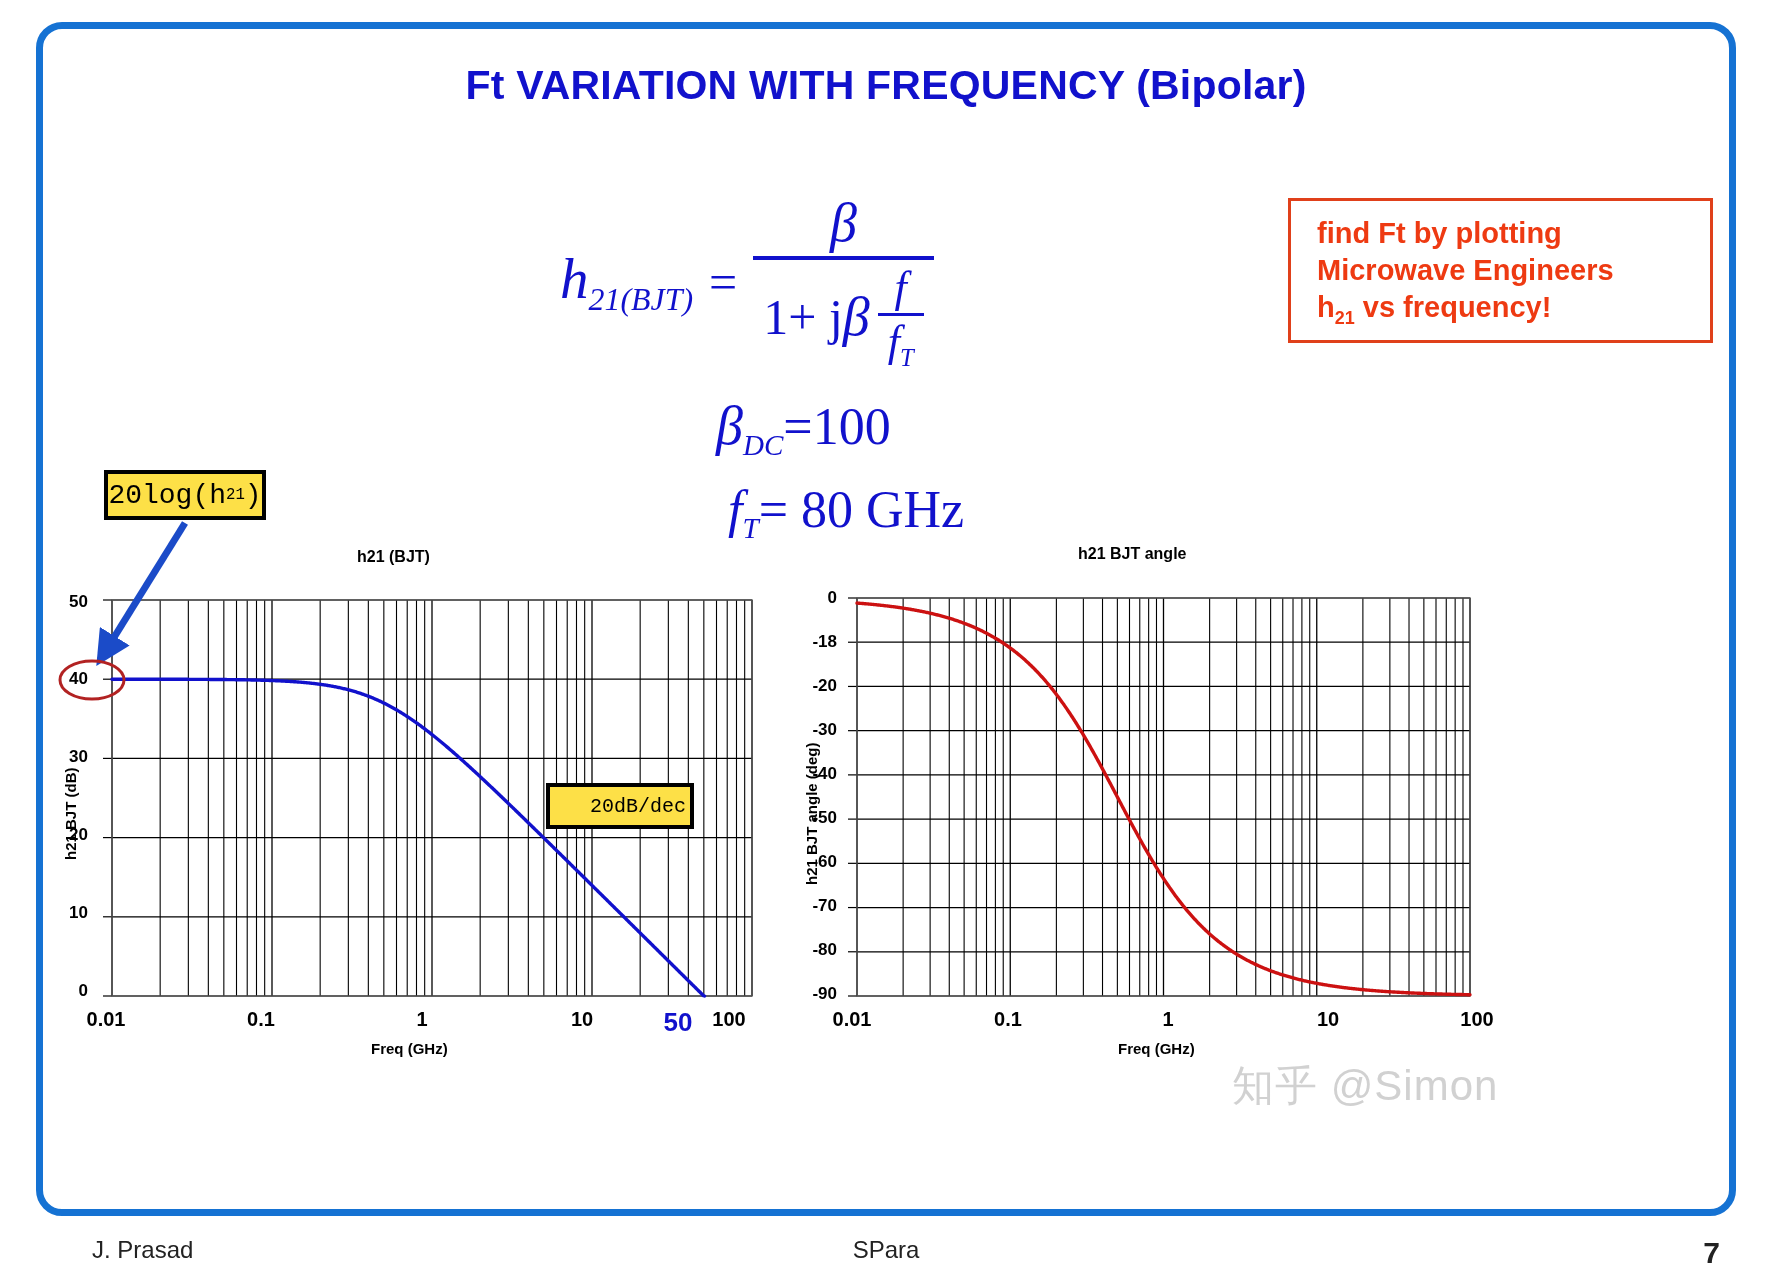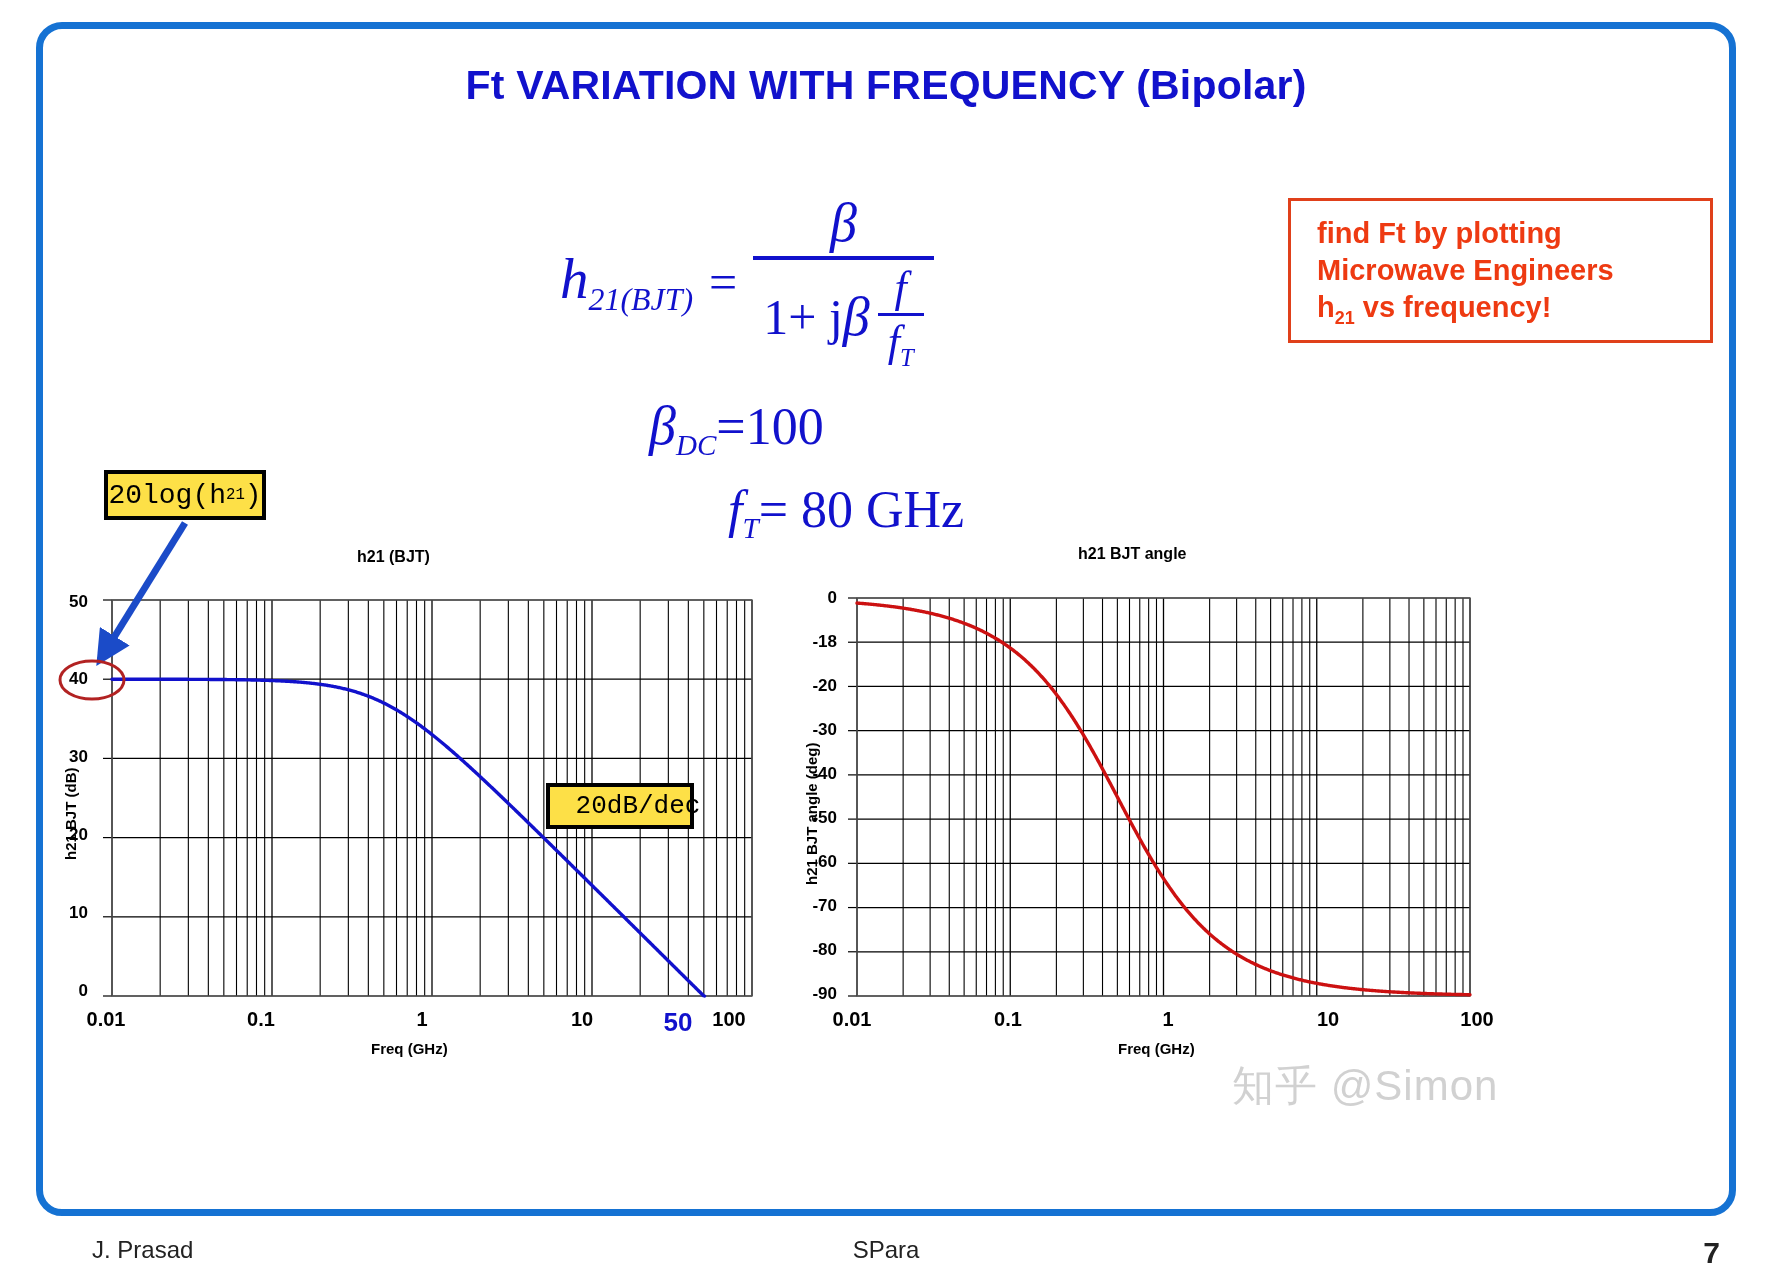"βDC=100" .eq2 { left: 649px -> 716px }
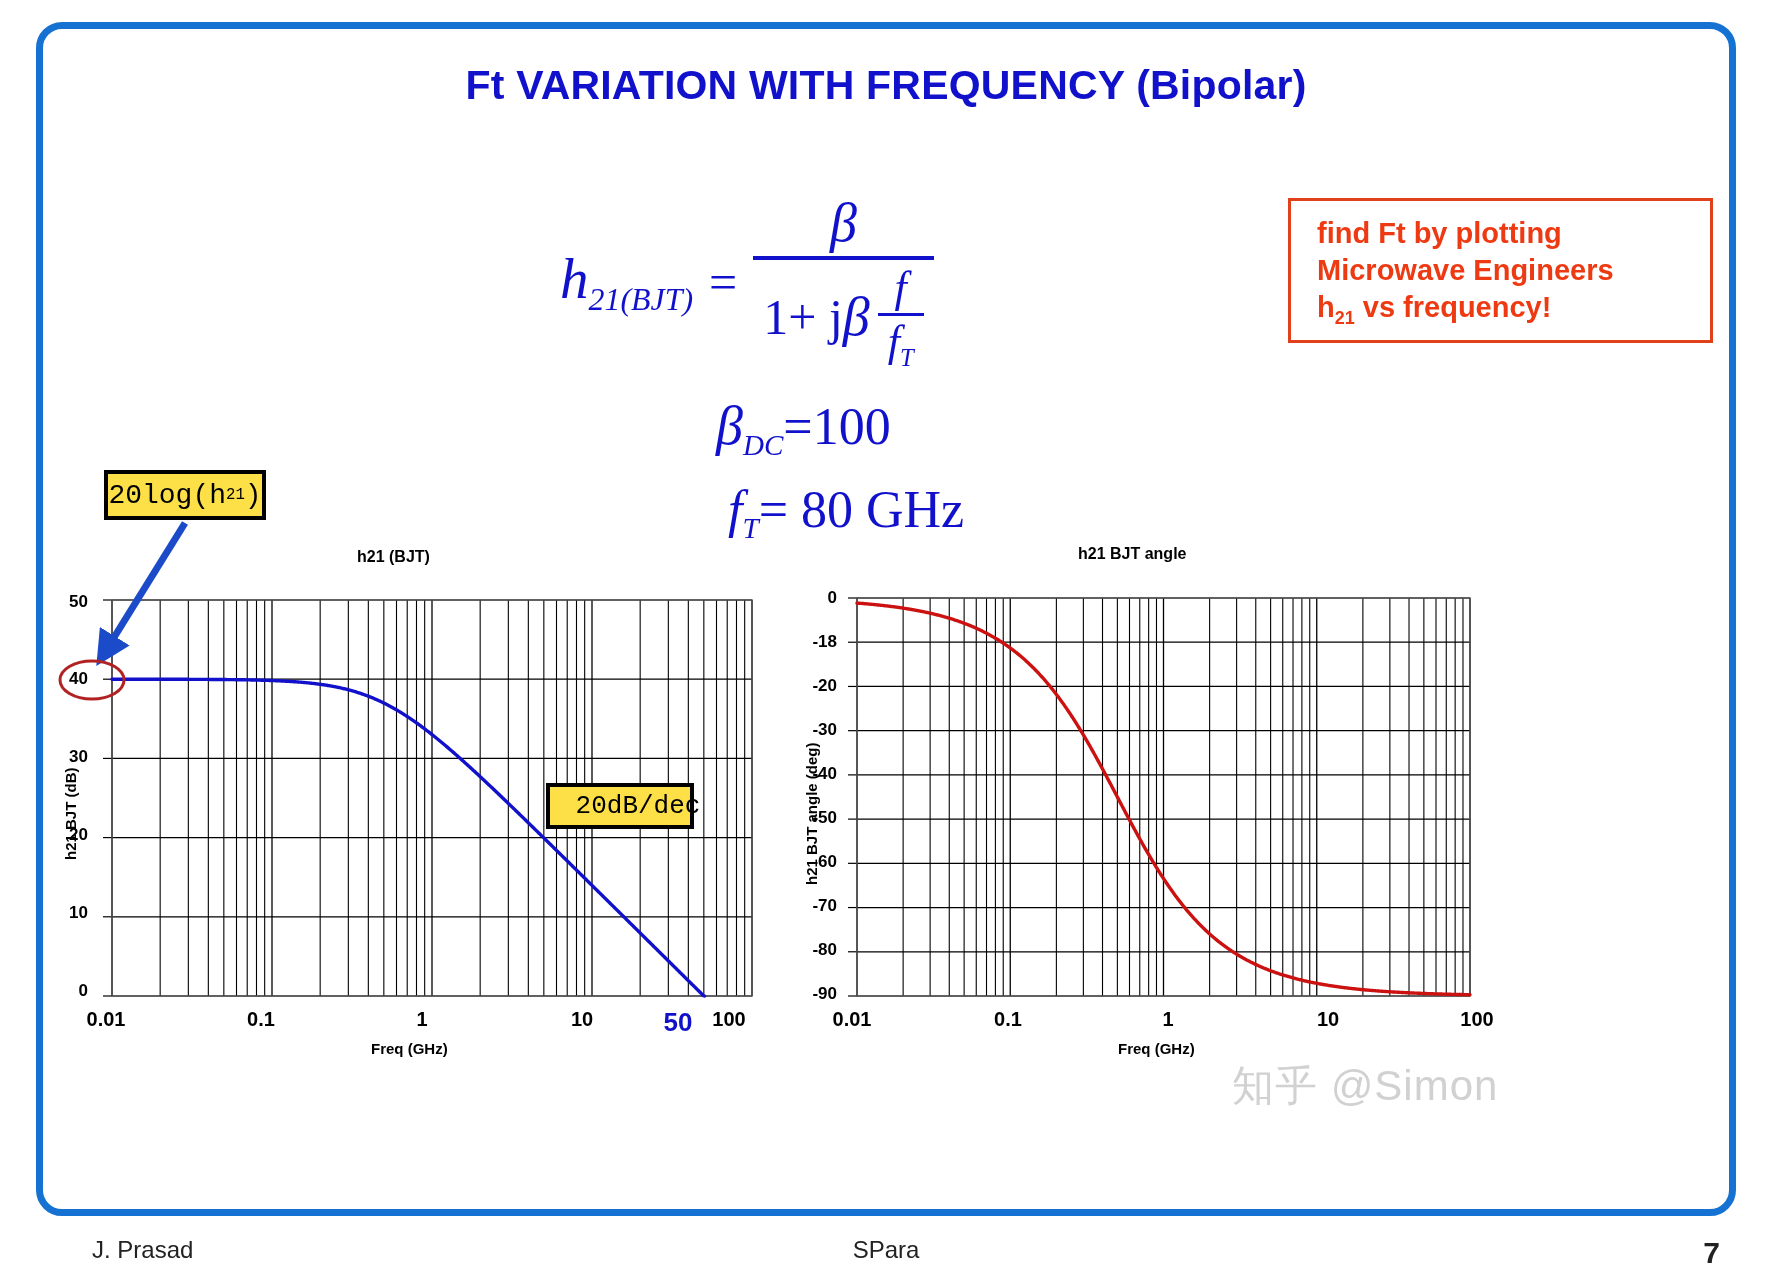"20dB/dec" #box-20db { font-size: 26px -> 20px }
